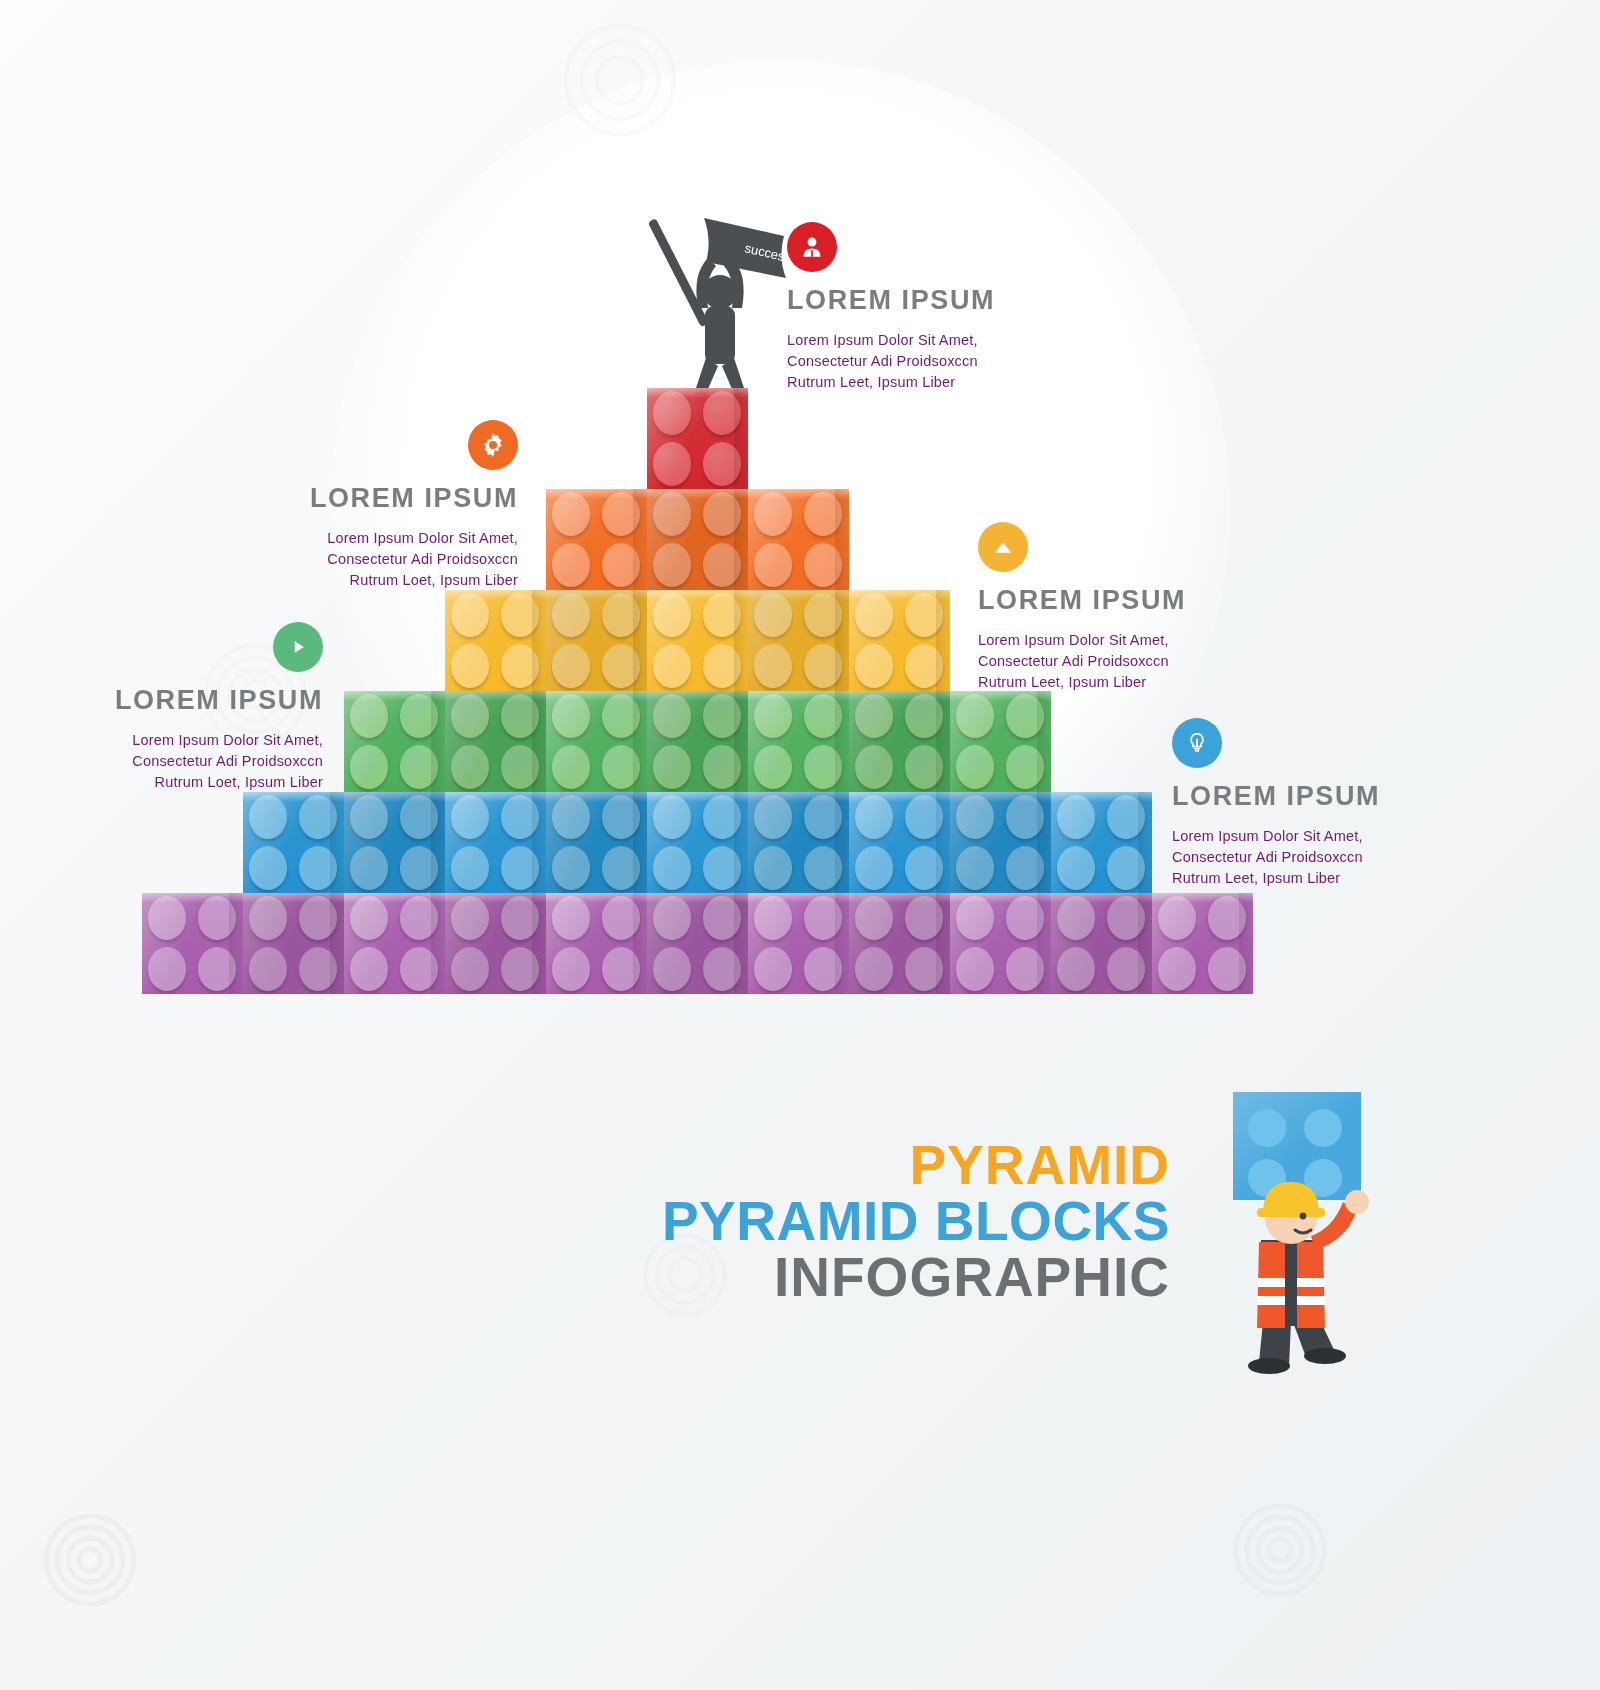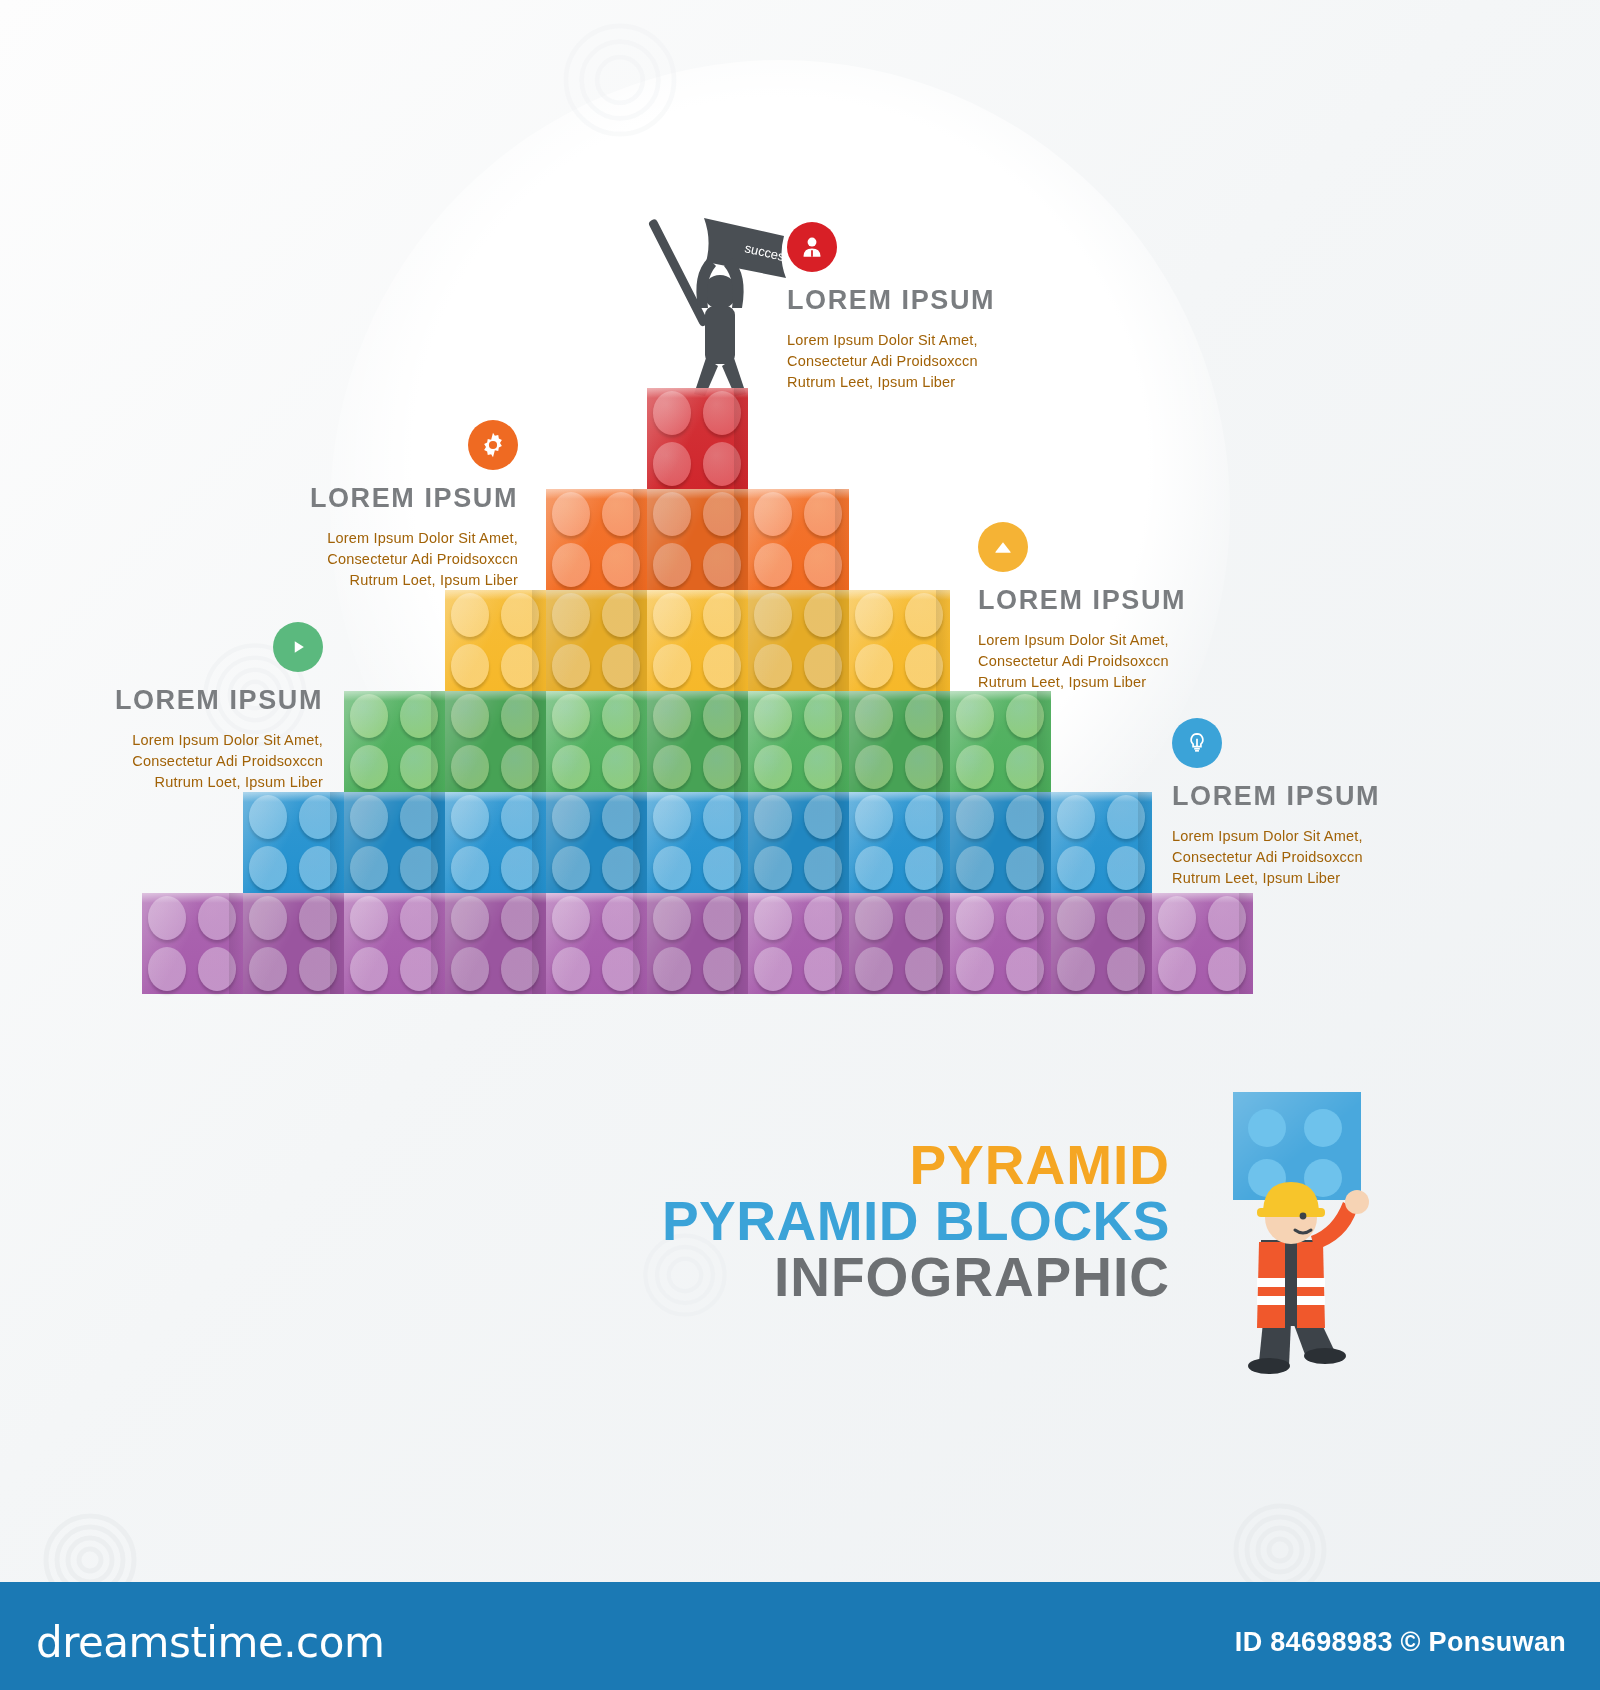"Lorem Ipsum Dolor Sit Amet," .callout p { color: #a16207 -> #701a75 }
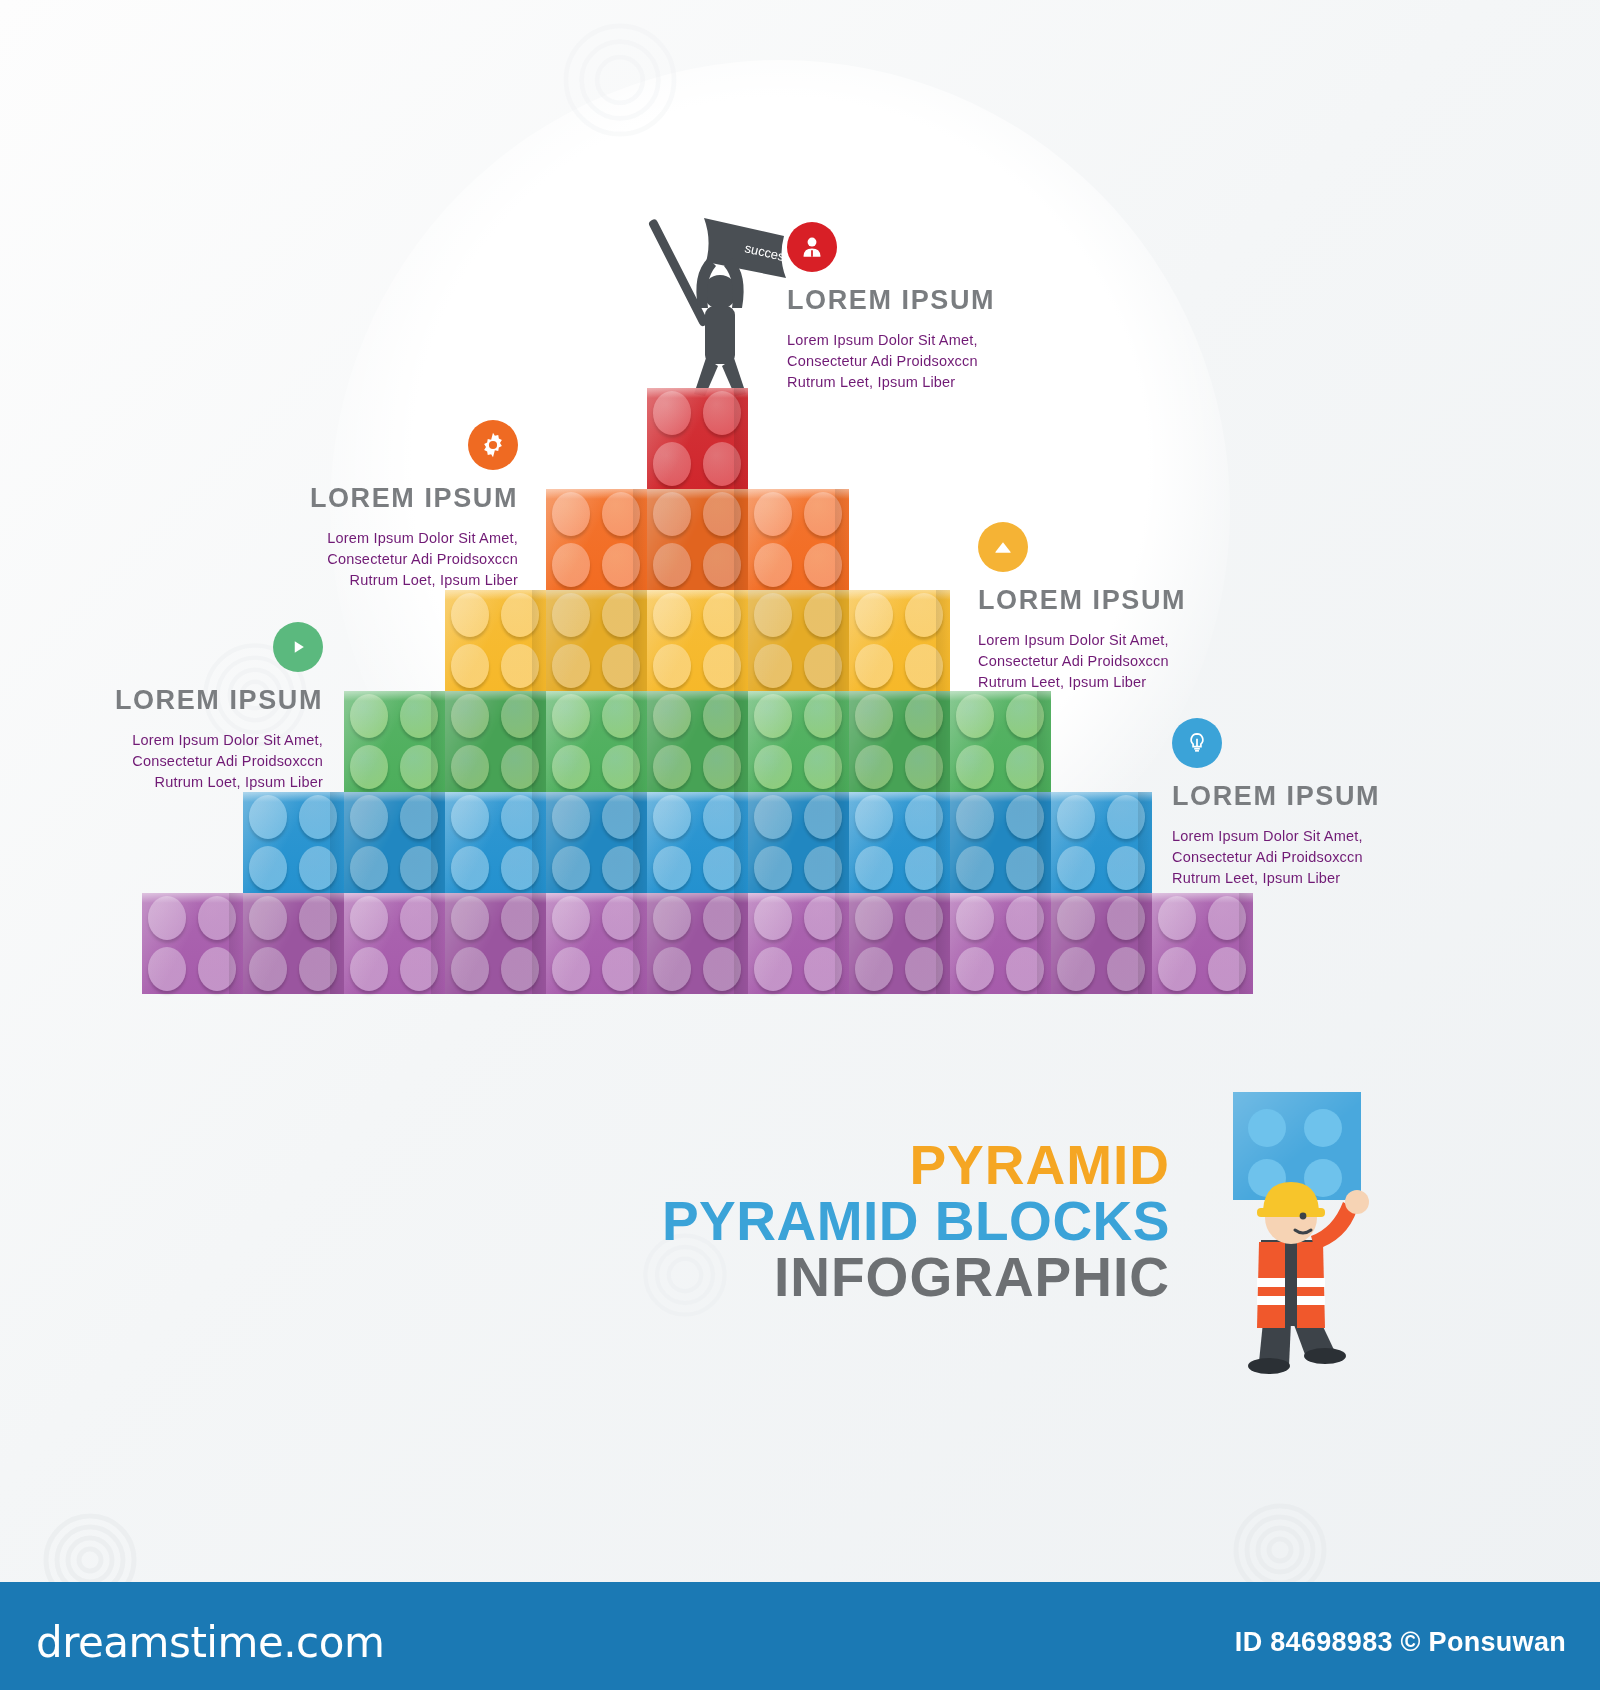"dreamstime.com" div { html: <div> <div>dreamstime.com</div> <div>ID 84698983 © Ponsuwan</div> </div> -> none }
